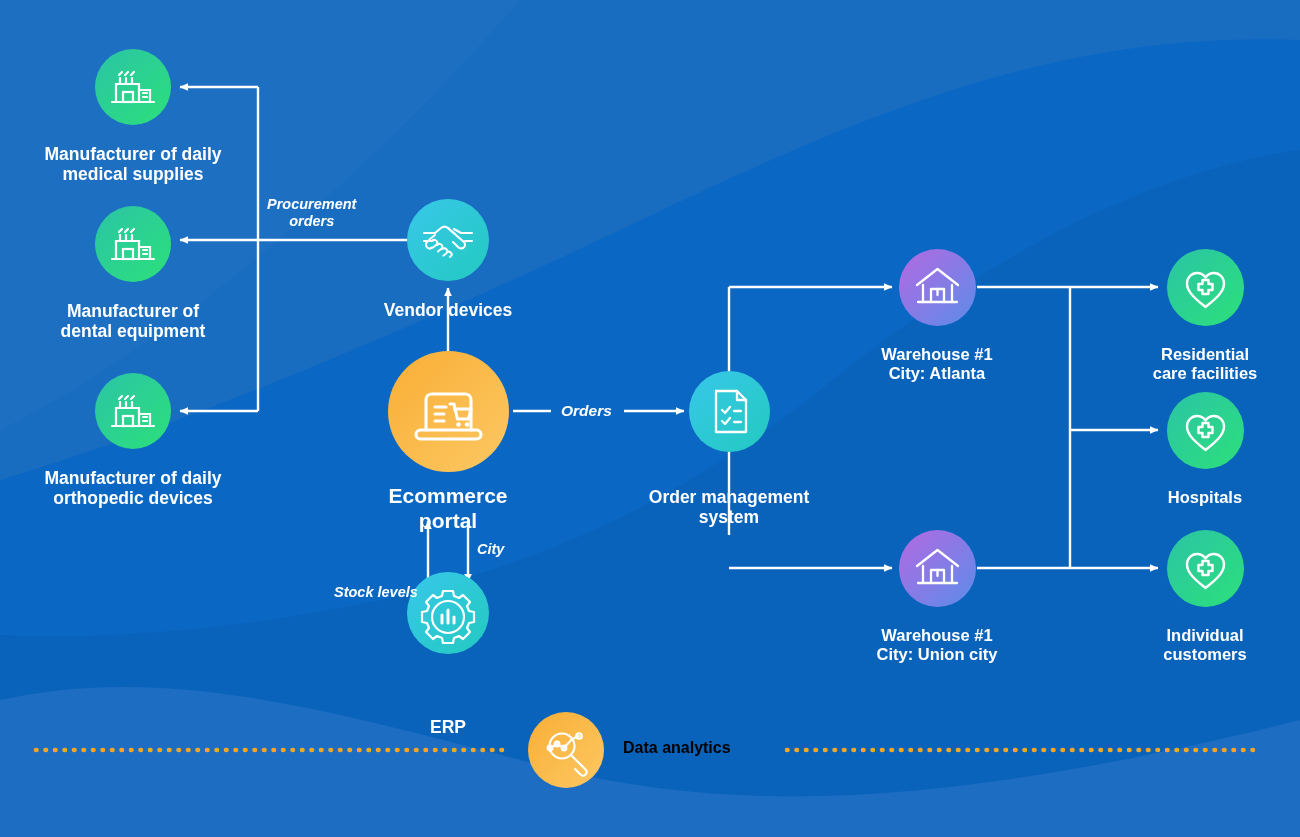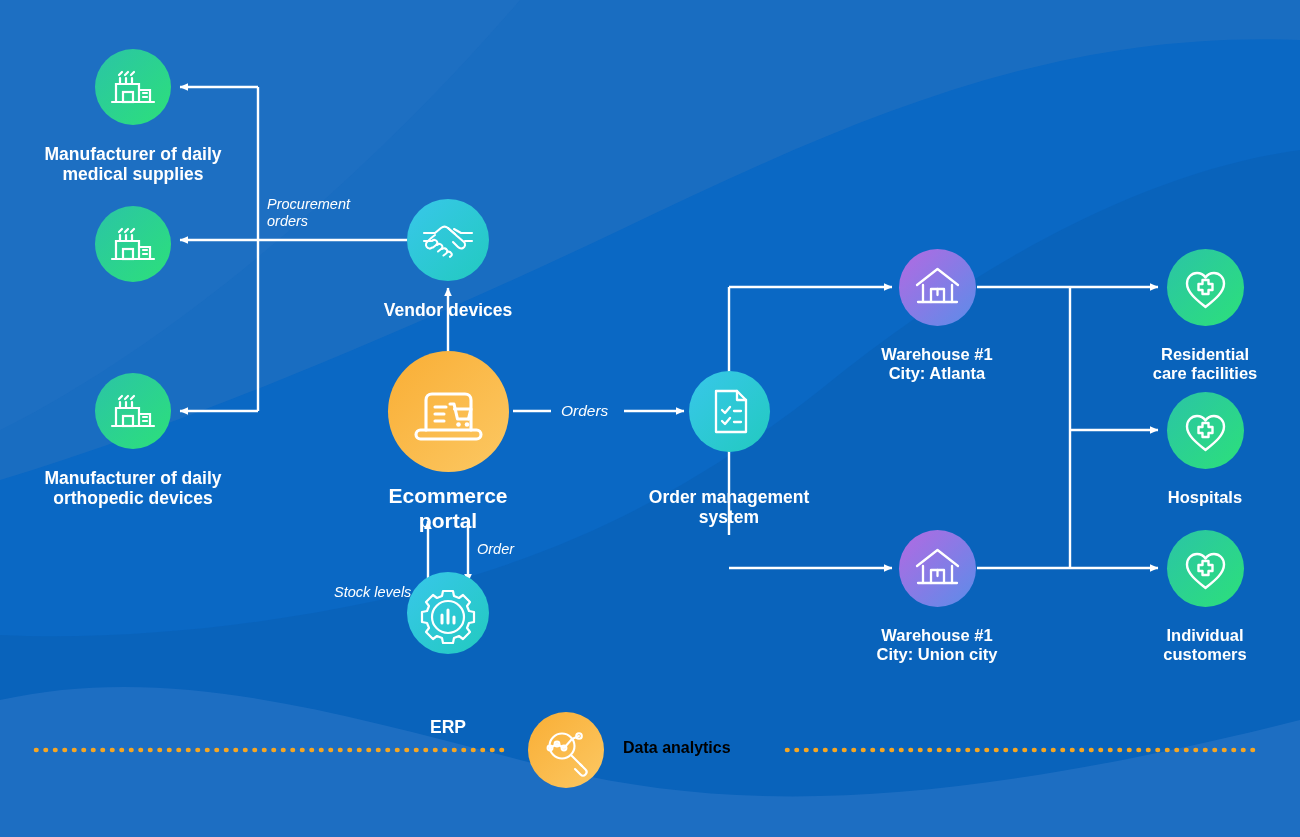"Procurement" .edge-label { font-weight: normal -> bold; text-align: none -> center }
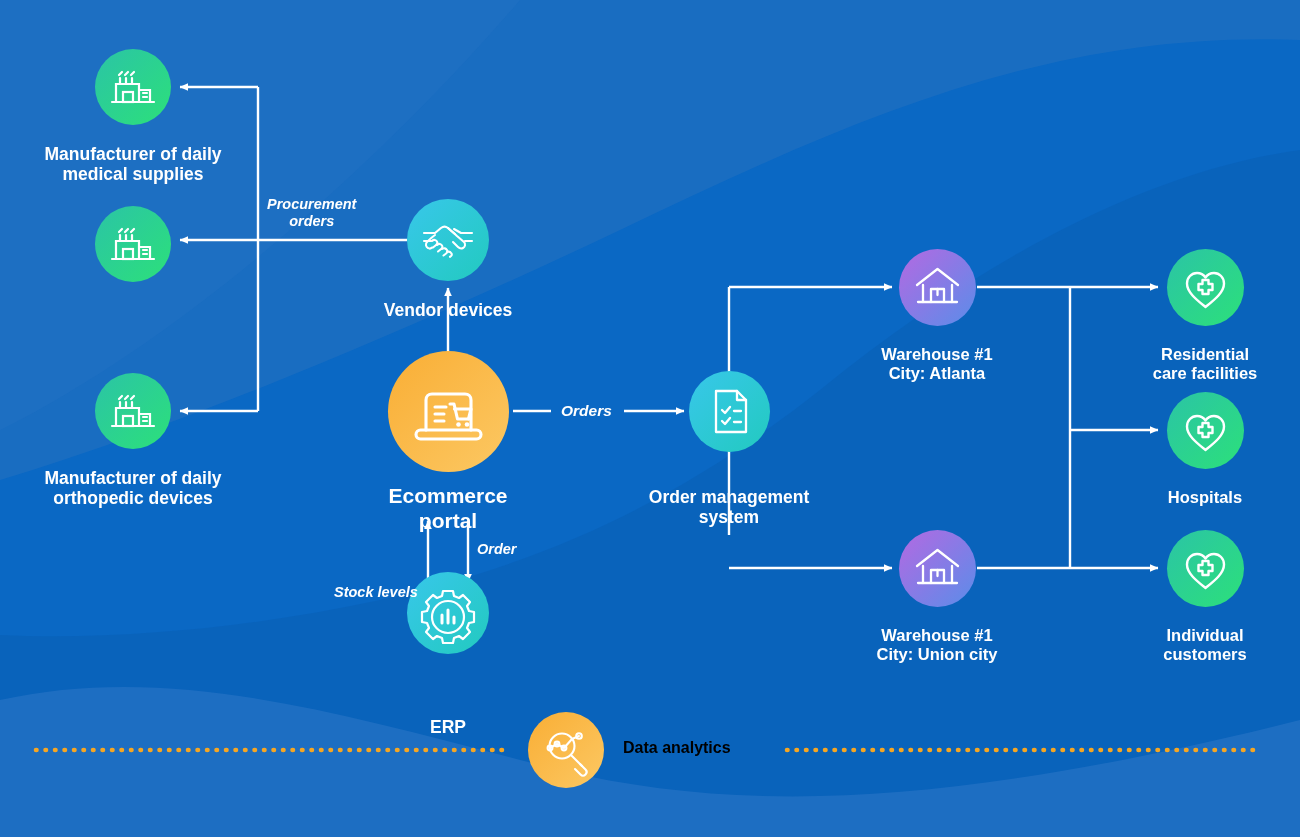"Manufacturer of" div.label { html: none -> <div>Manufacturer of dental equipment</div> }
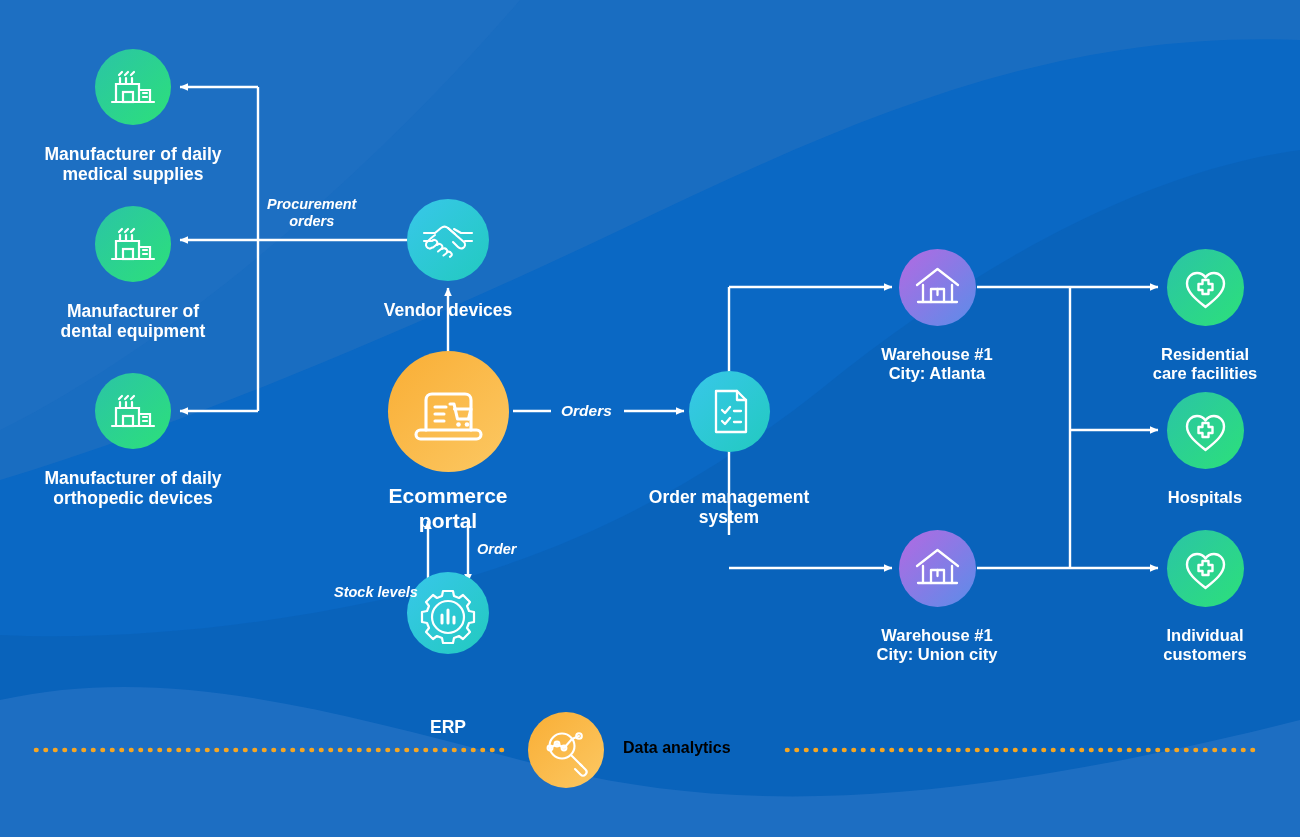"Order" div.edge-label { text: Order -> City }
